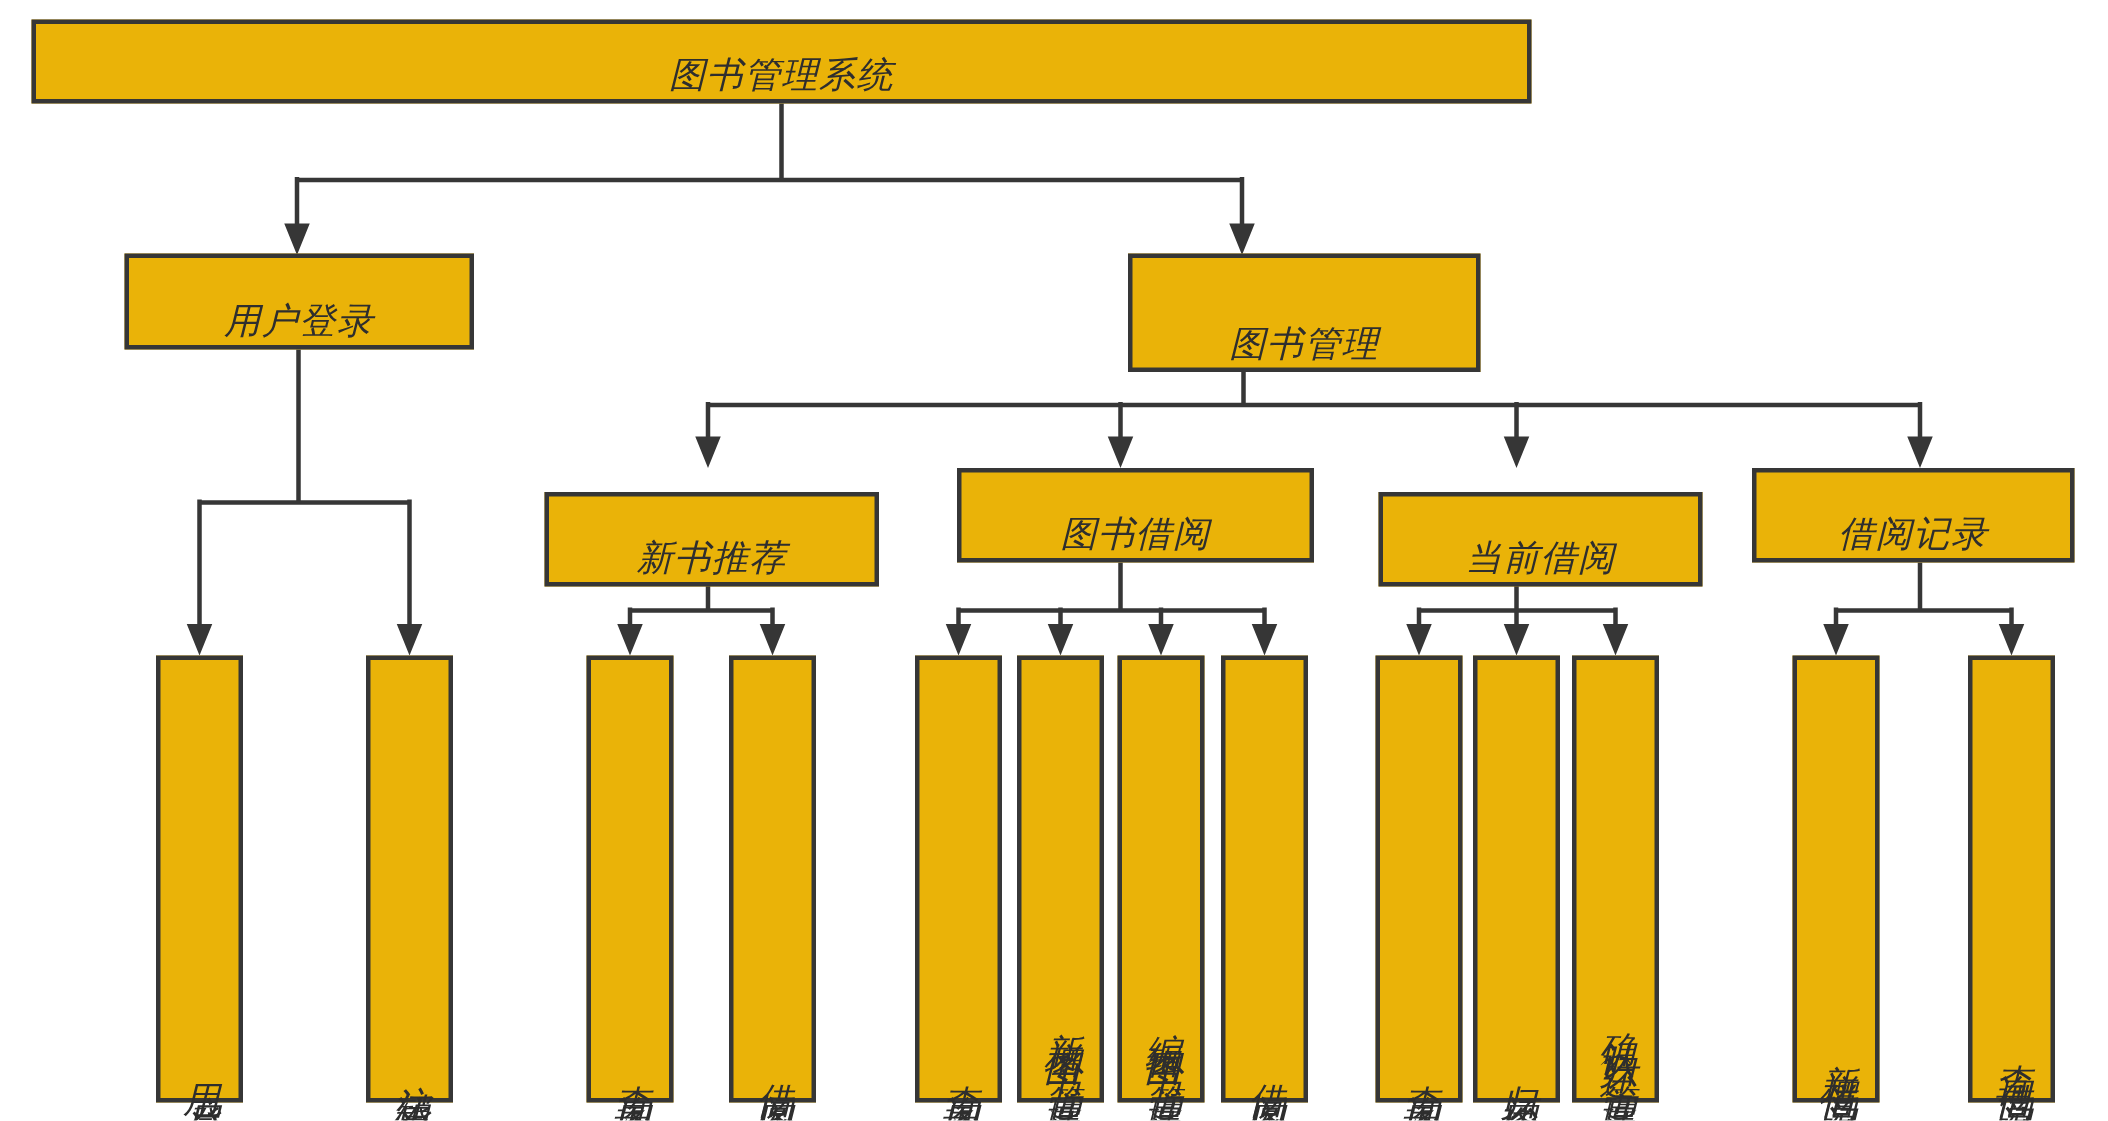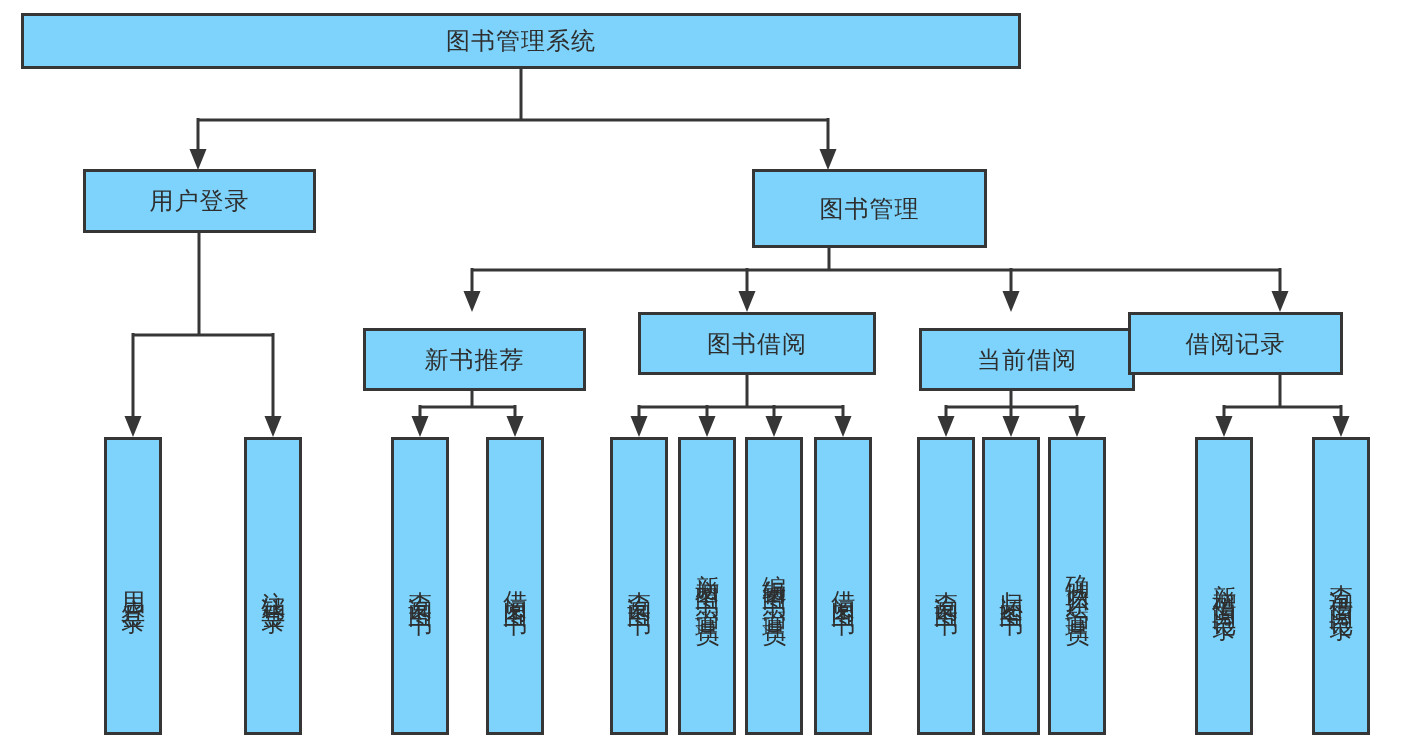"图书管理系统" .box { align-items: center -> flex-end; background: #7dd3fc -> #eab308; font-style: none -> italic }
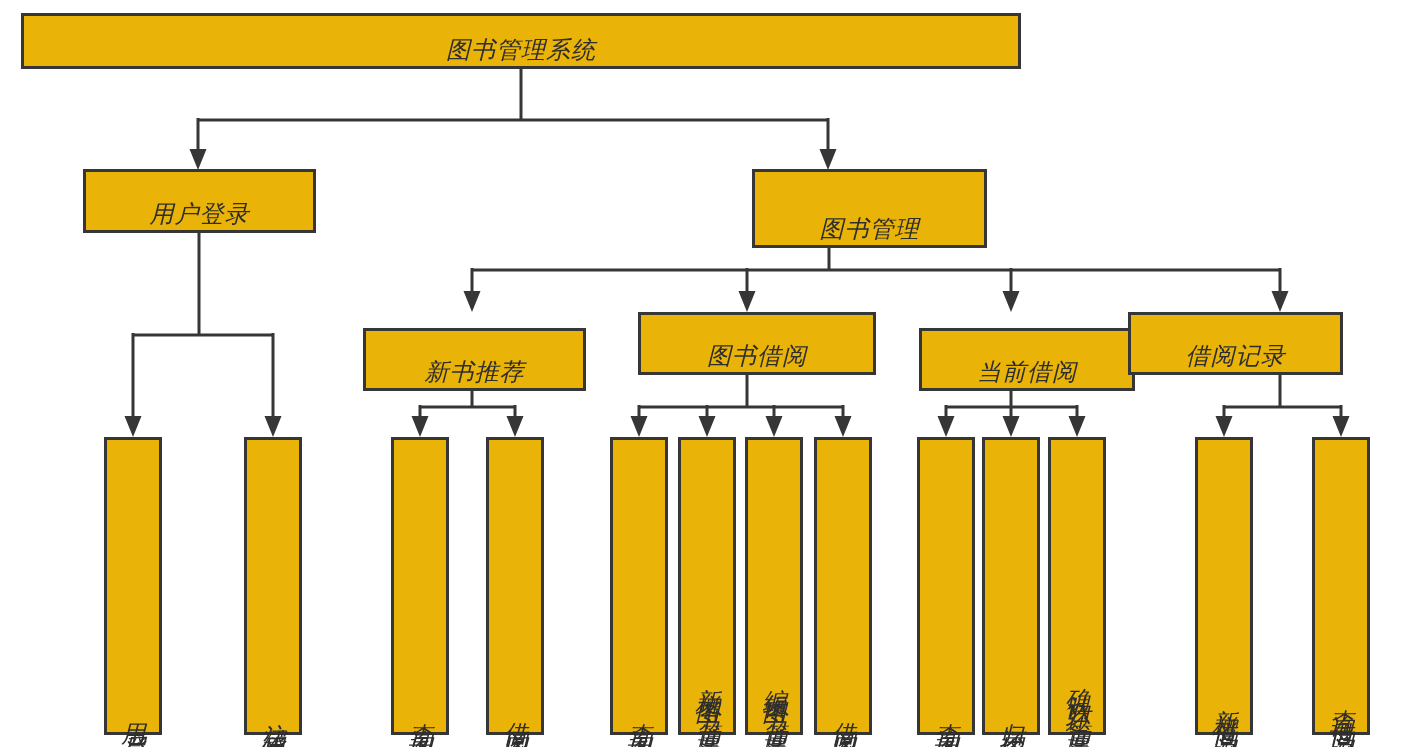"借阅记录" div.box { left: 1128px -> 1168px }
